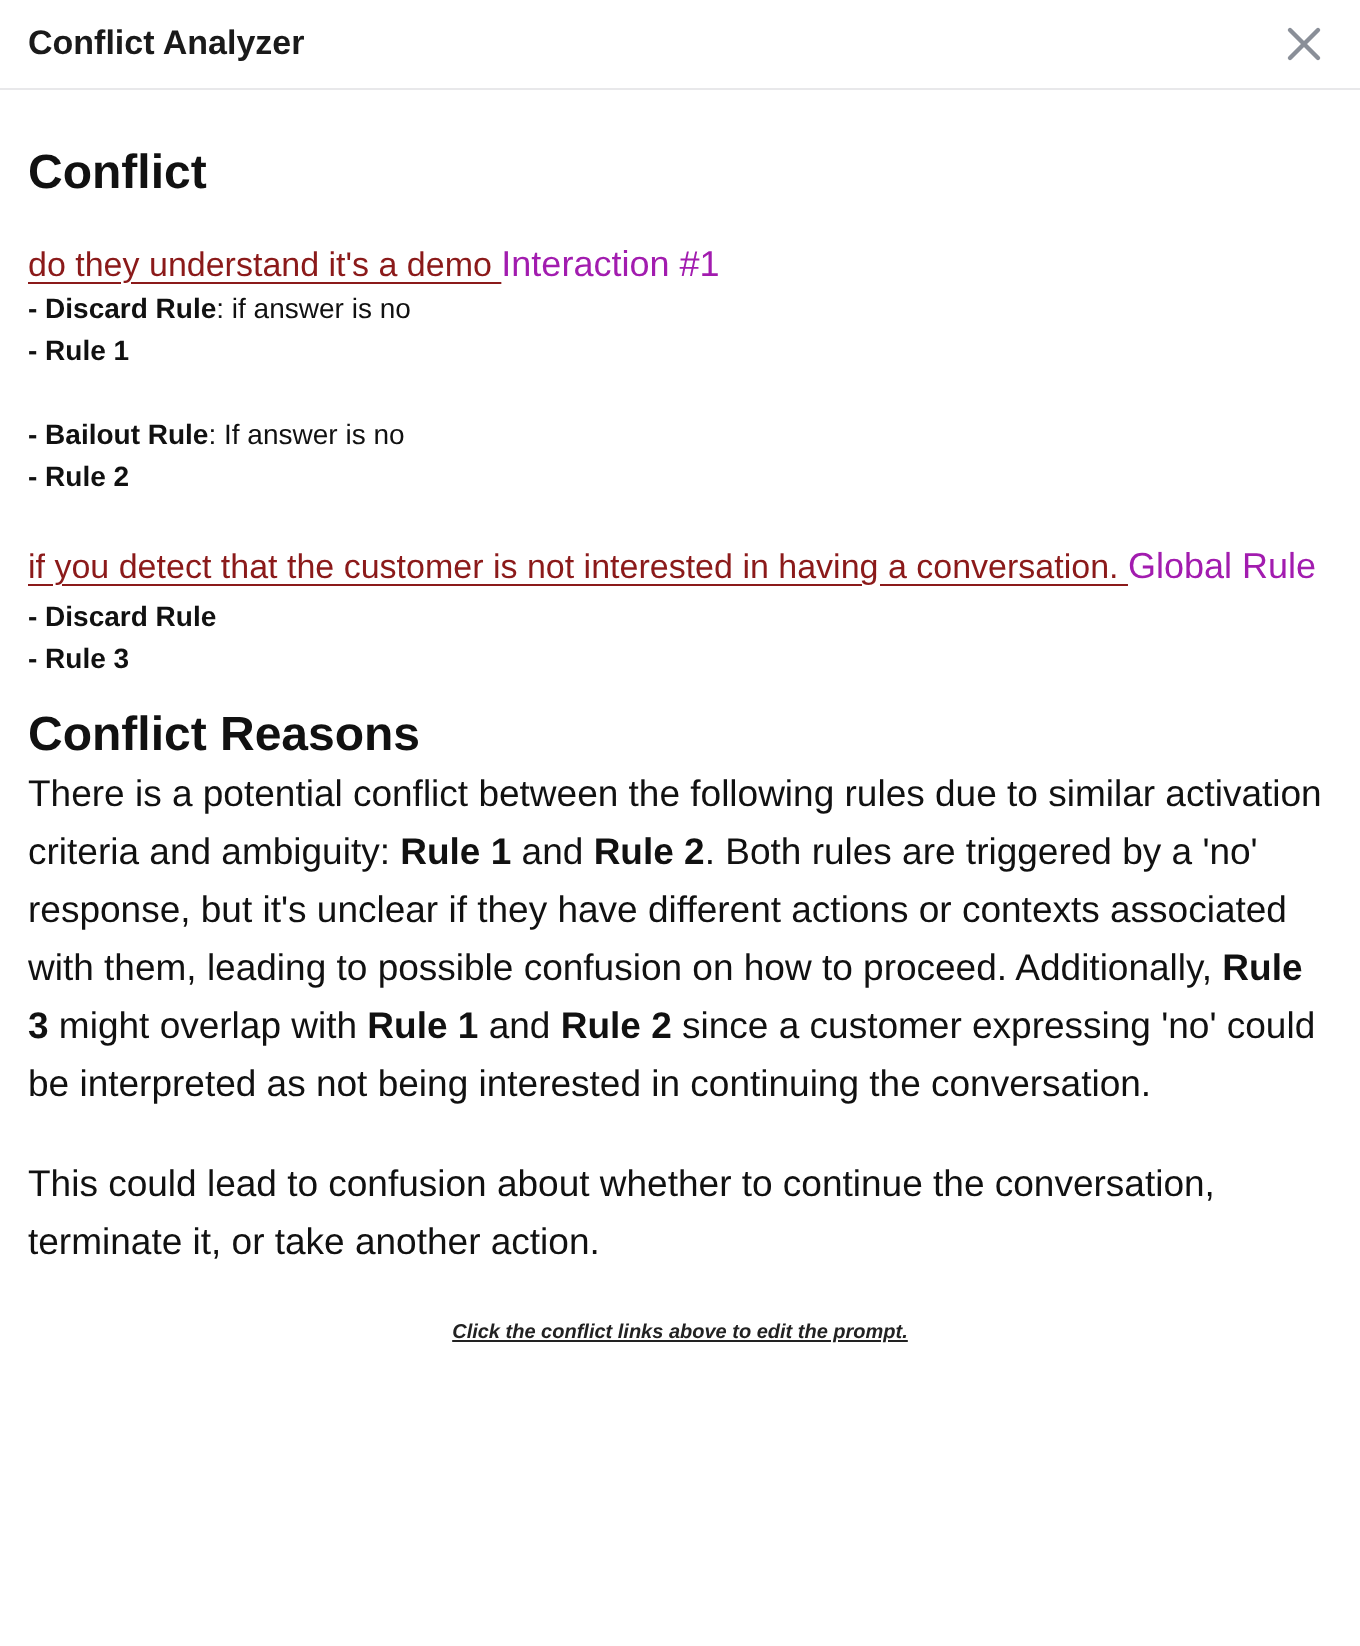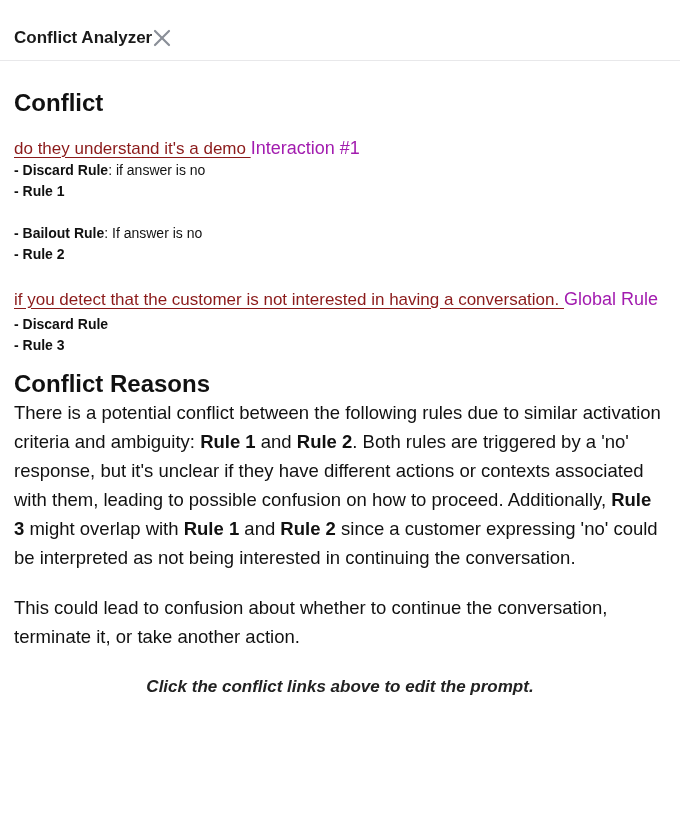"Conflict Analyzer" .header { justify-content: none -> space-between; margin-top: 16px -> none }
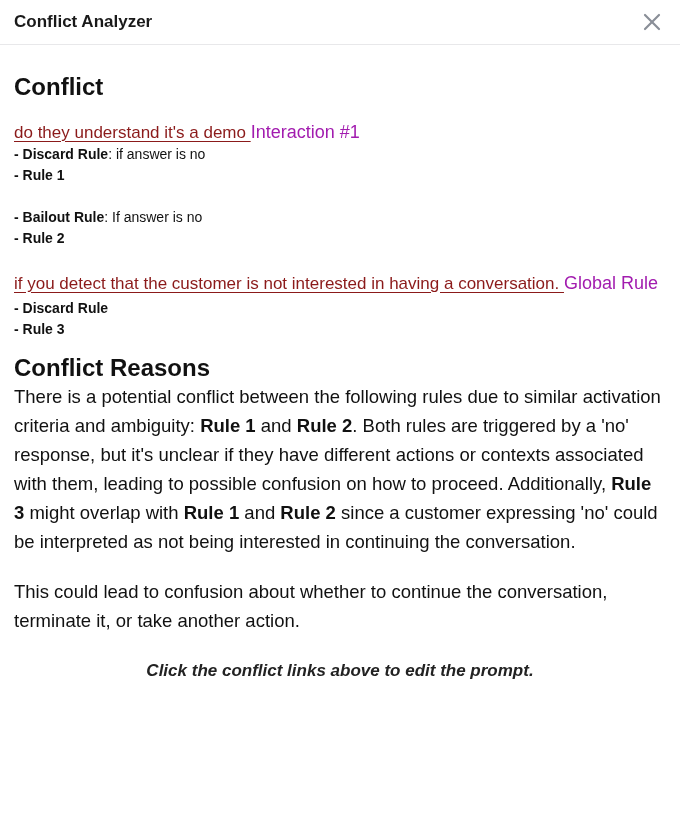"Click the conflict links above" .footer-note { font-size: 17px -> 10px; text-decoration: none -> underline }
